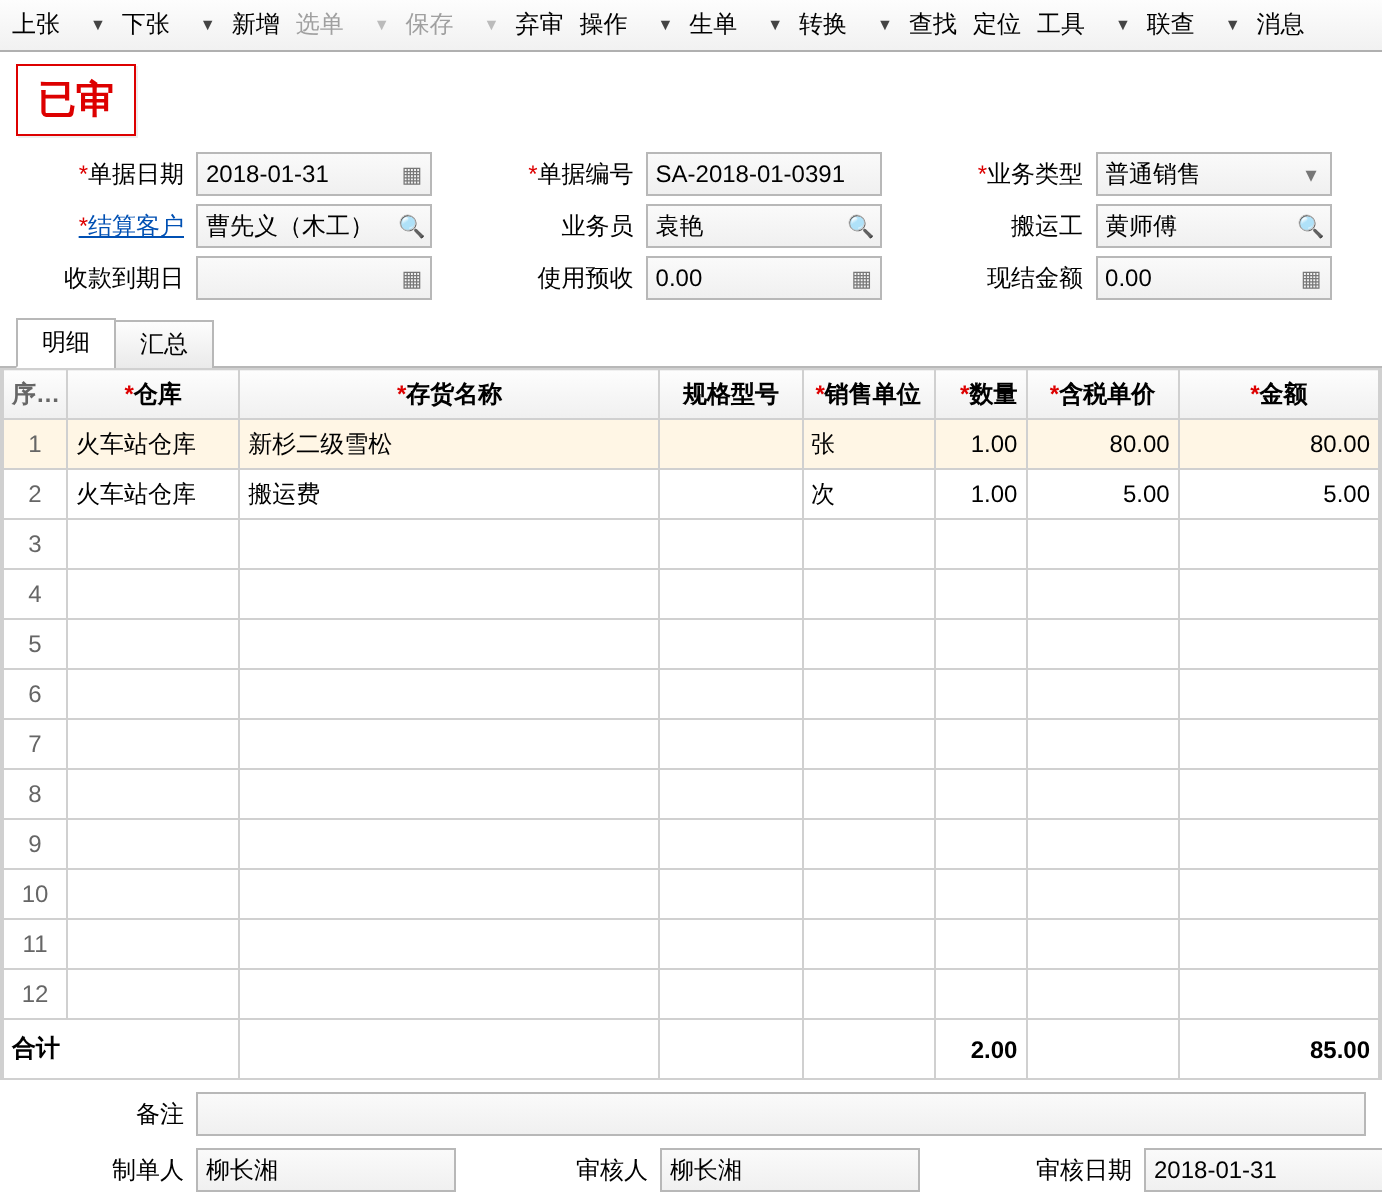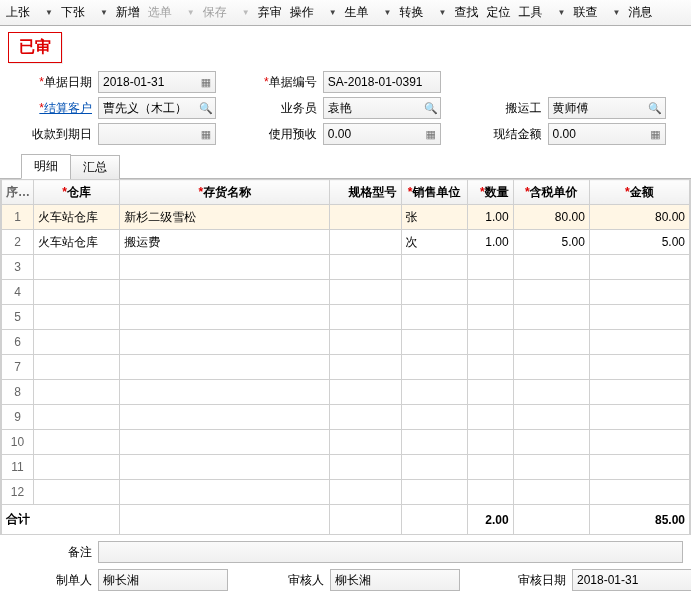"已审" .approved-stamp { font-size: 16px -> 19px }
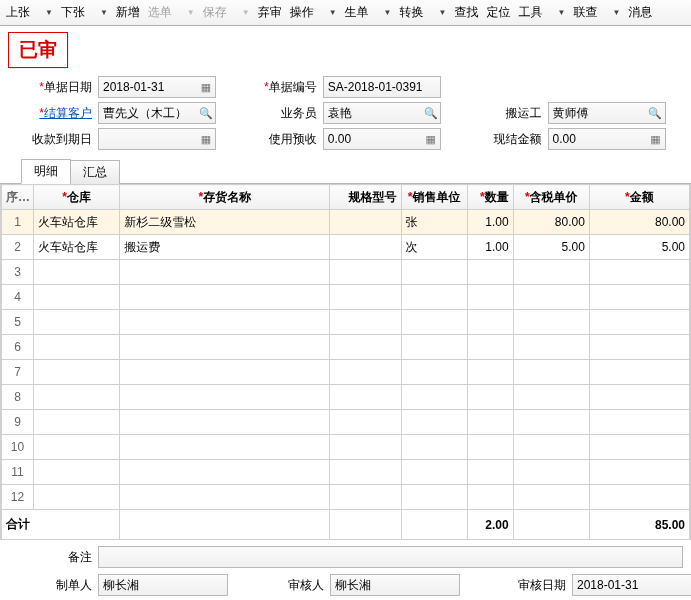"*业务类型" div.form-cell { html: none -> <div> <span><span>*</span><span>业务类型</span></span> <span> <input> <span>▾</span> </span> </div> }
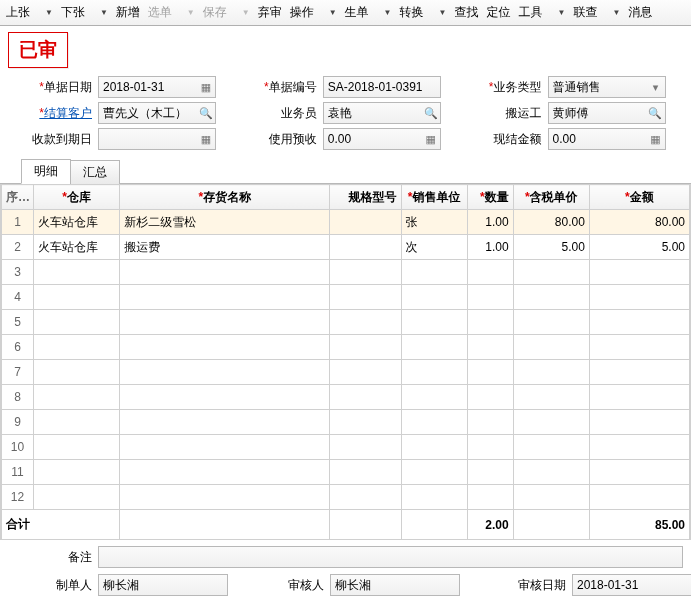"明细" .tabbar { padding-left: 21px -> 8px }
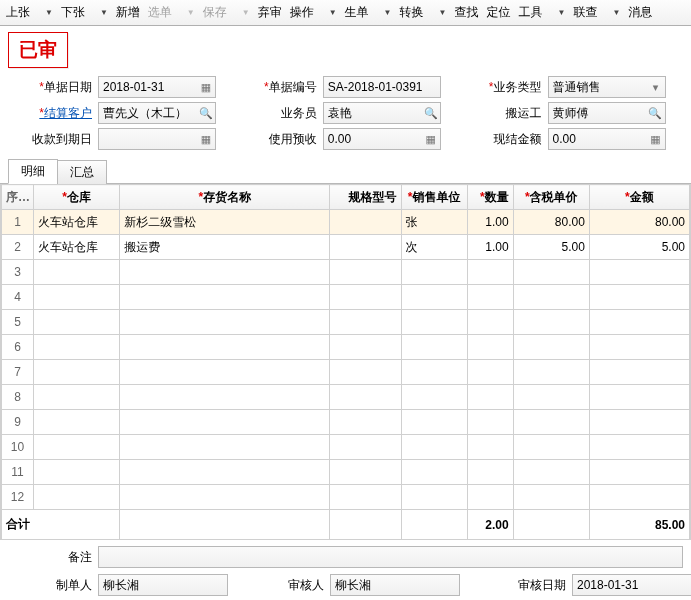"规格型号" .col-spec { text-align: right -> none }
